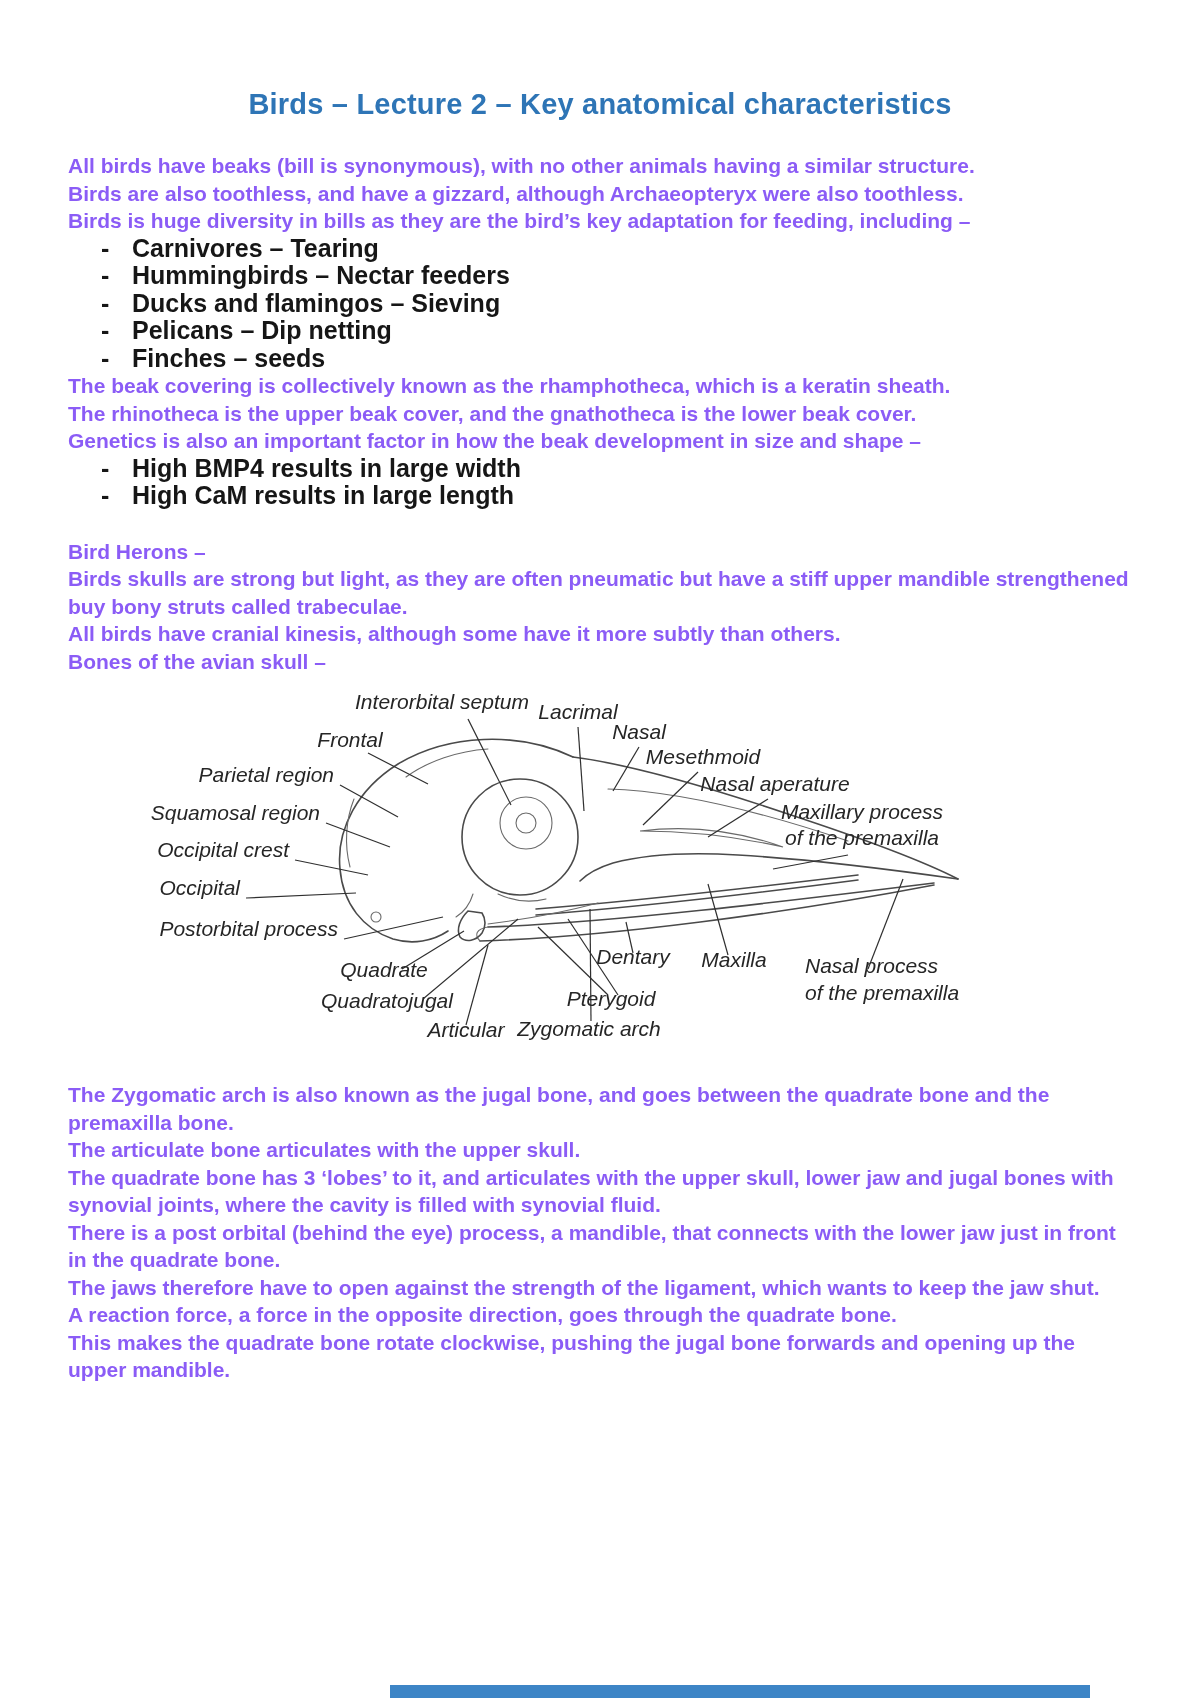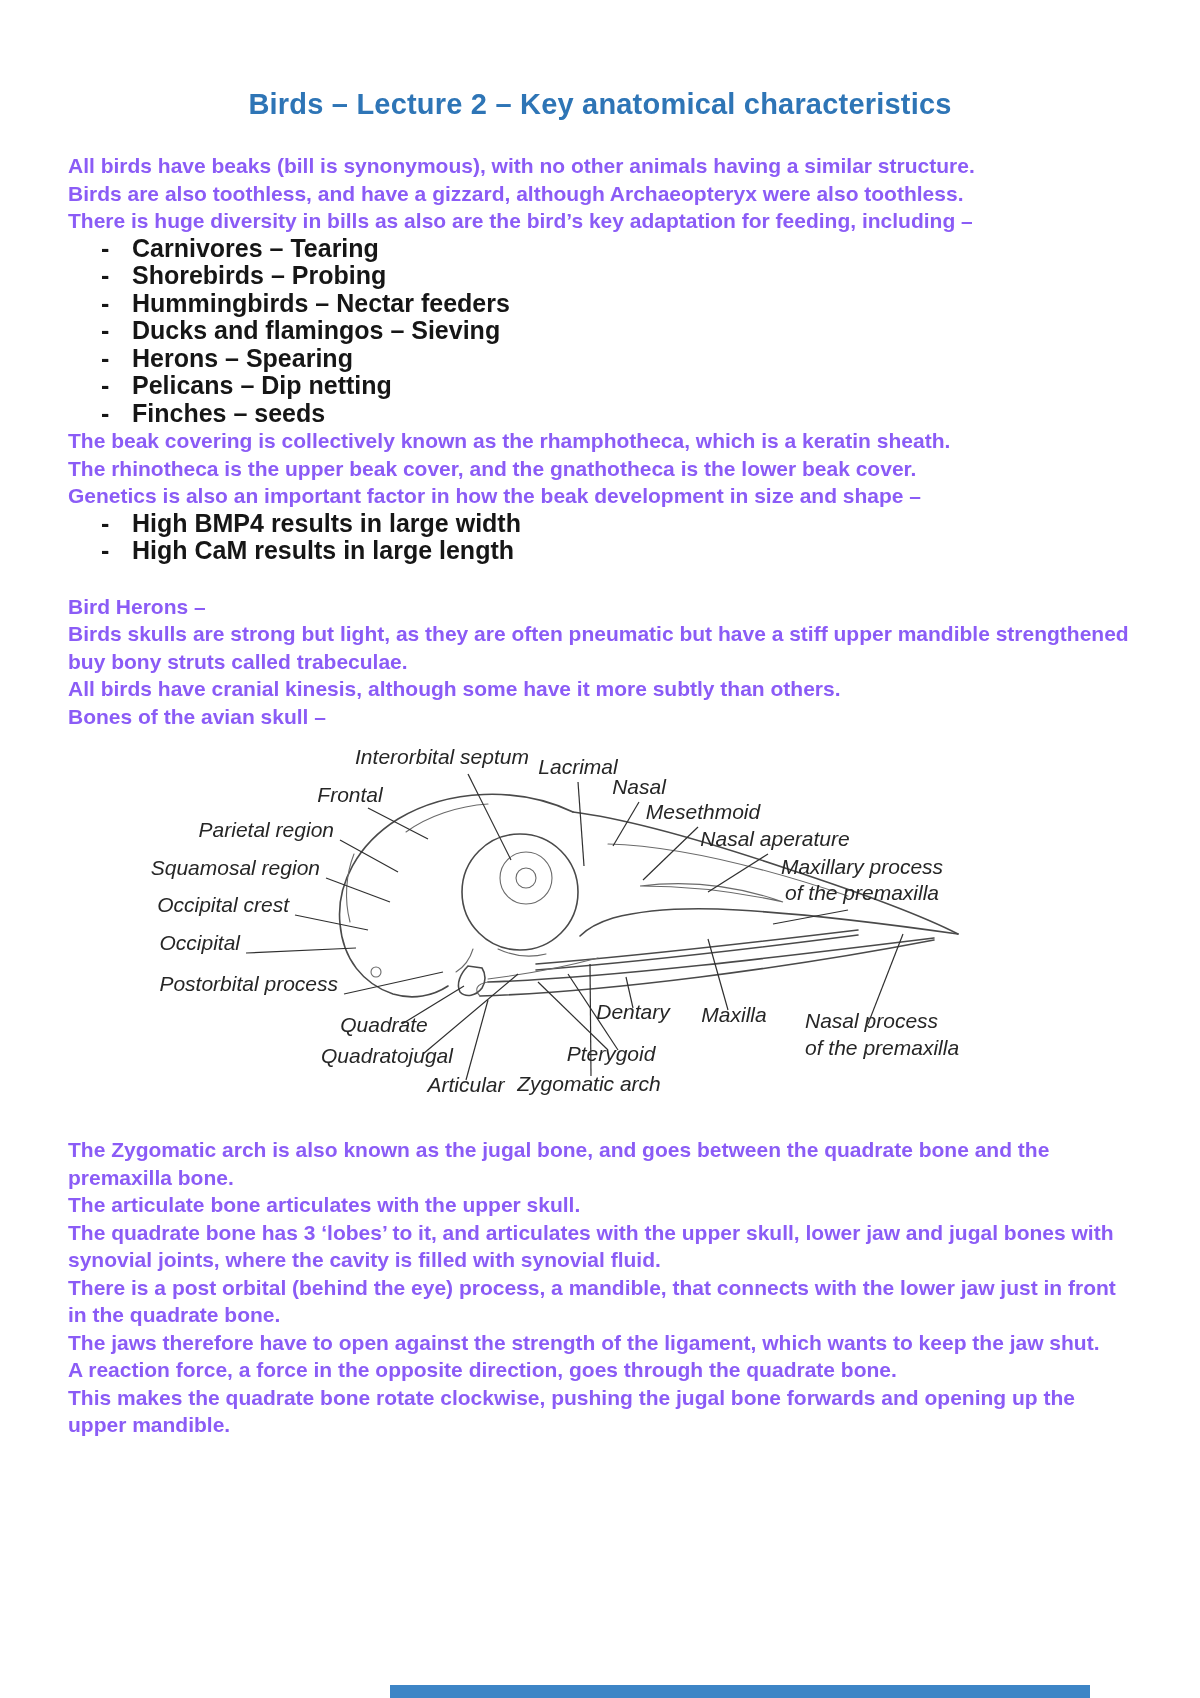"There is huge diversity in" p.body-line { text: There is huge diversity in bills as also -> Birds is huge diversity in bills as they }
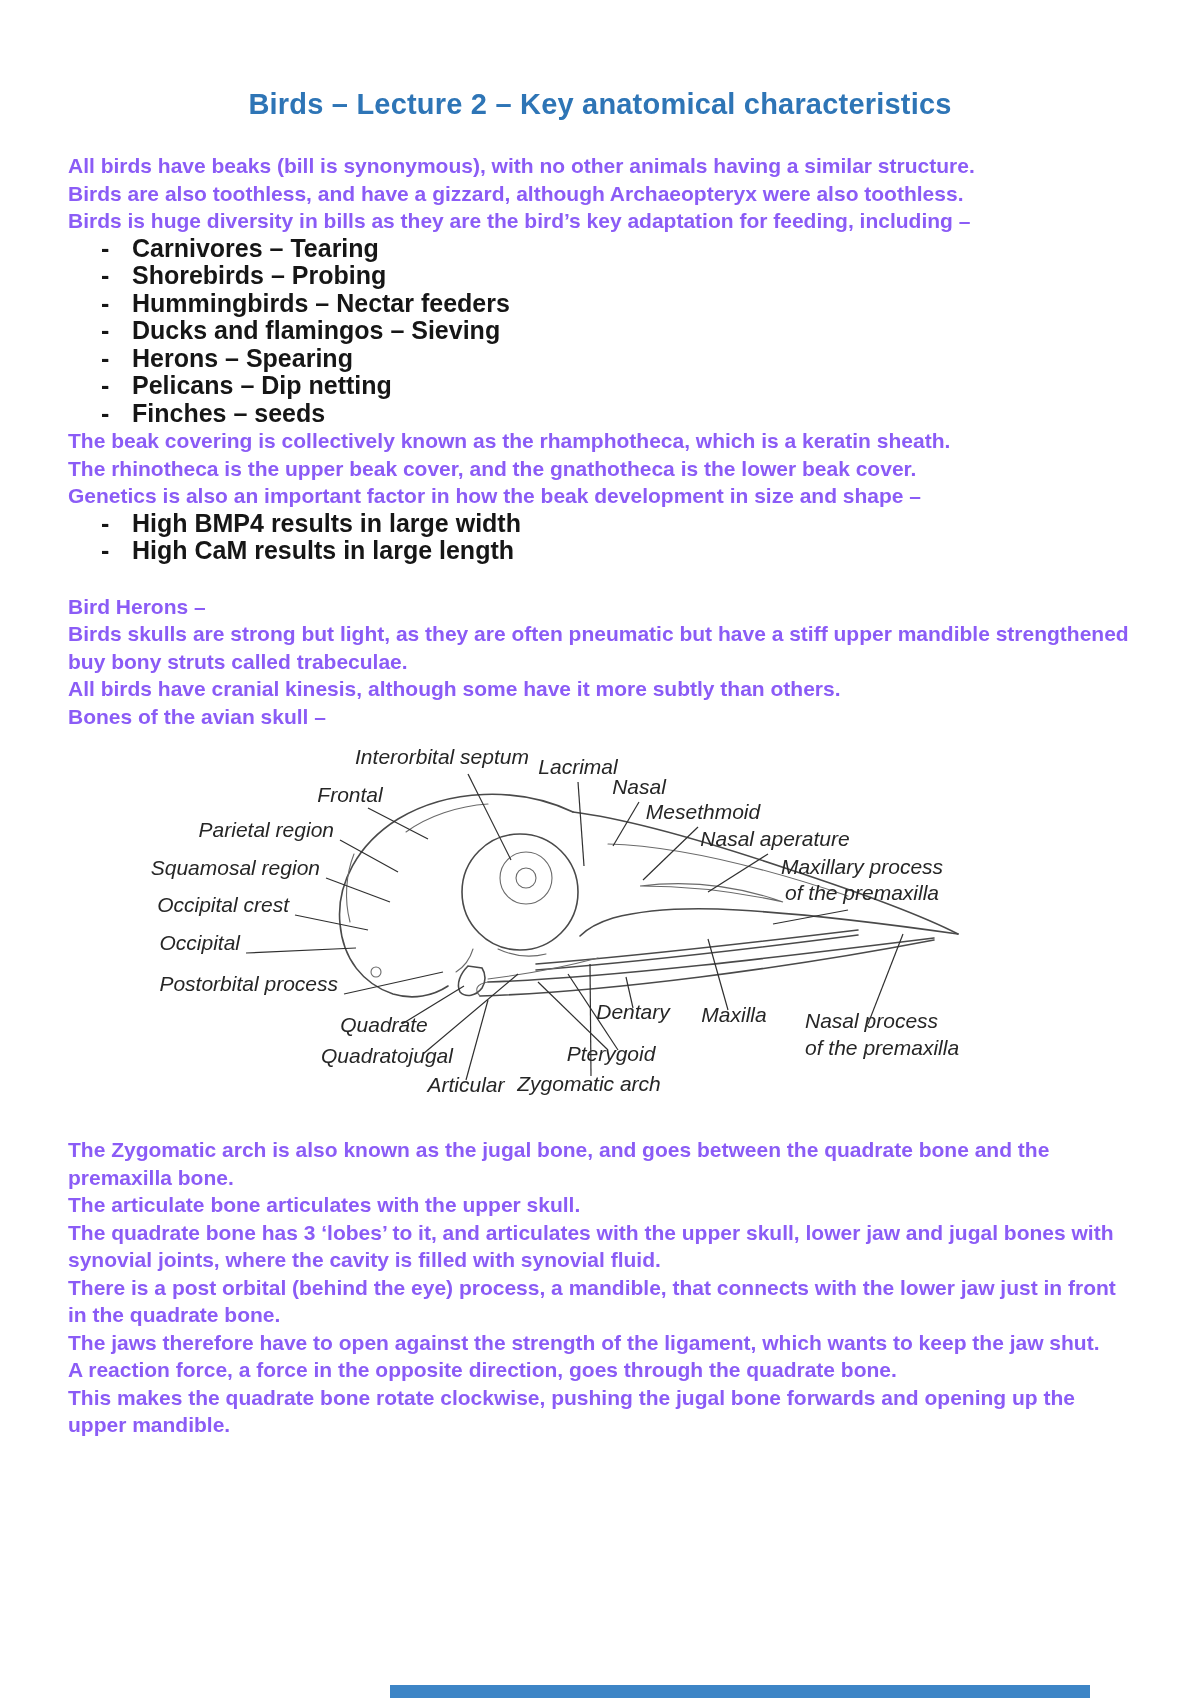"Shorebirds – Probing" li { html: <li>Shorebirds – Probing</li> -> none }
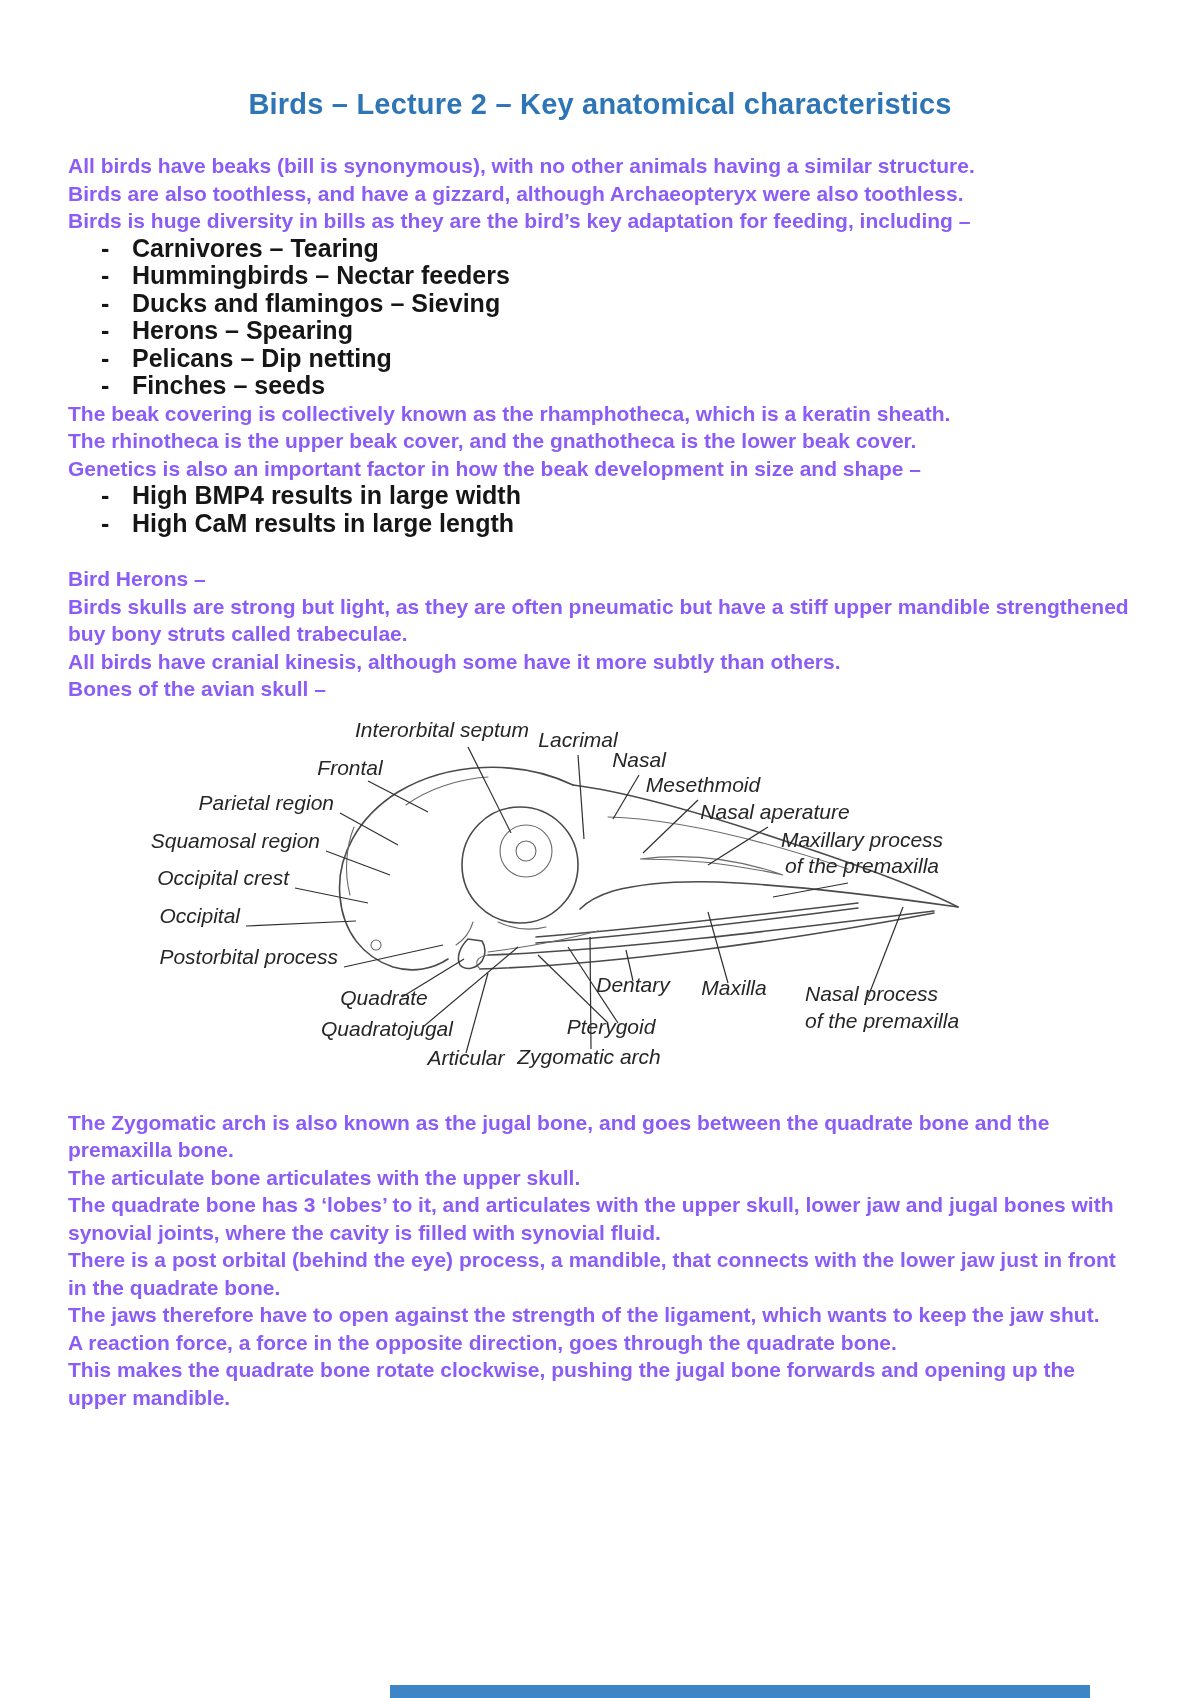"Herons – Spearing" li { html: <li>Herons – Spearing</li> -> none }
